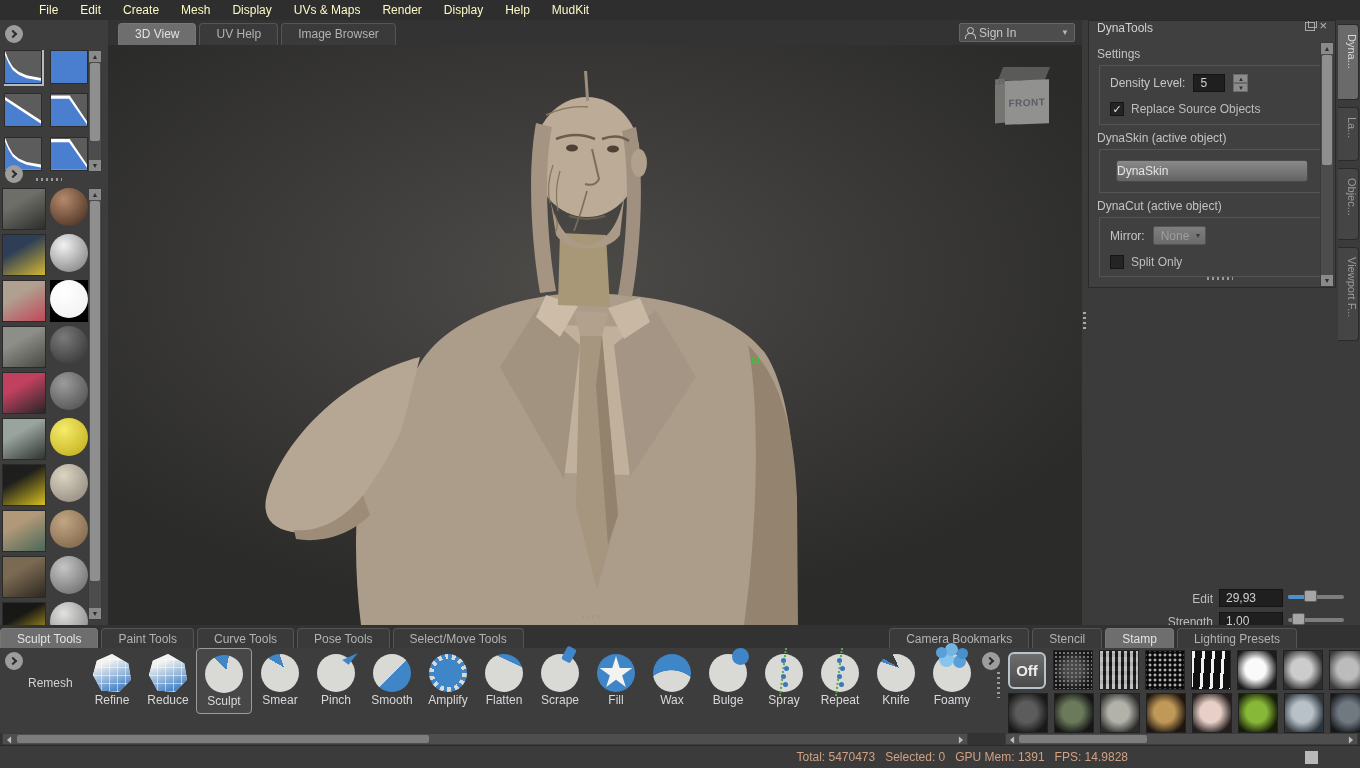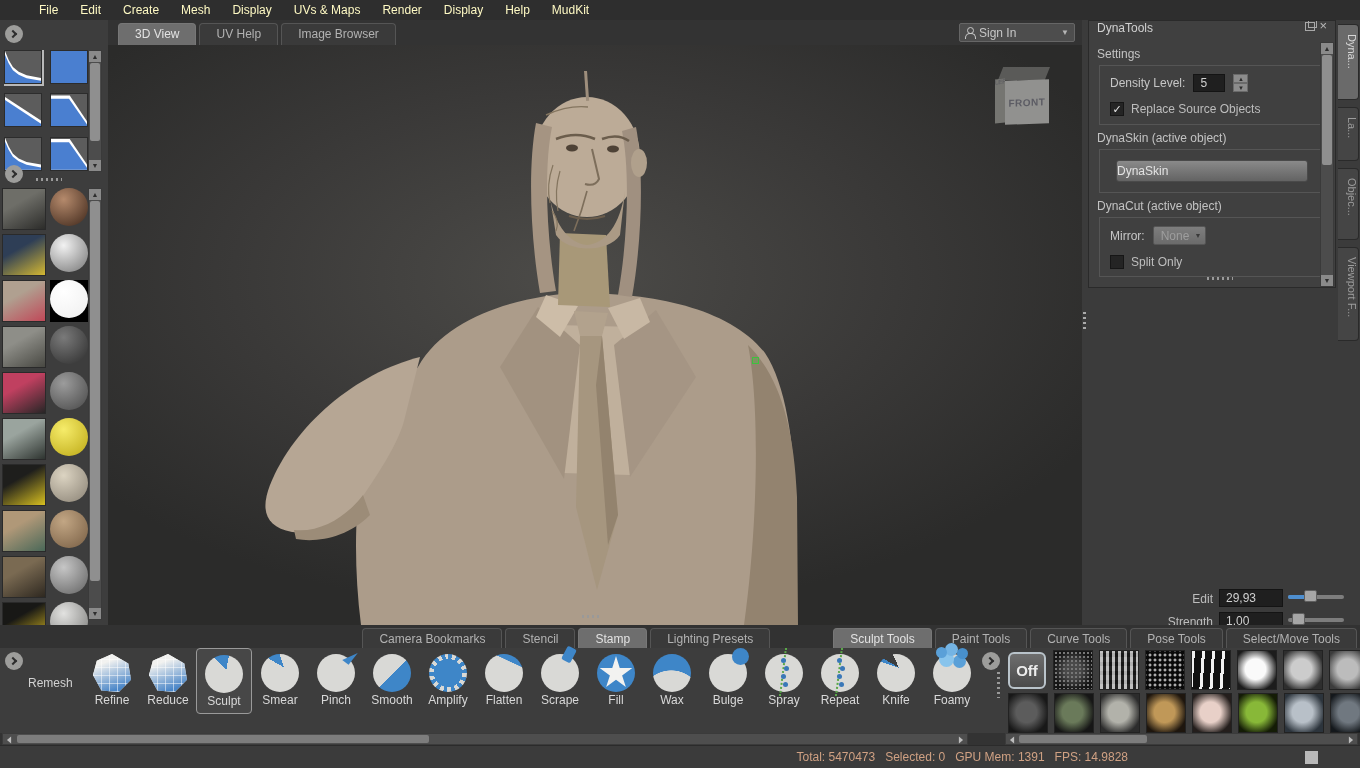"Camera Bookmarks" div { order: before "Sculpt Tools" -> after "Sculpt Tools" }
